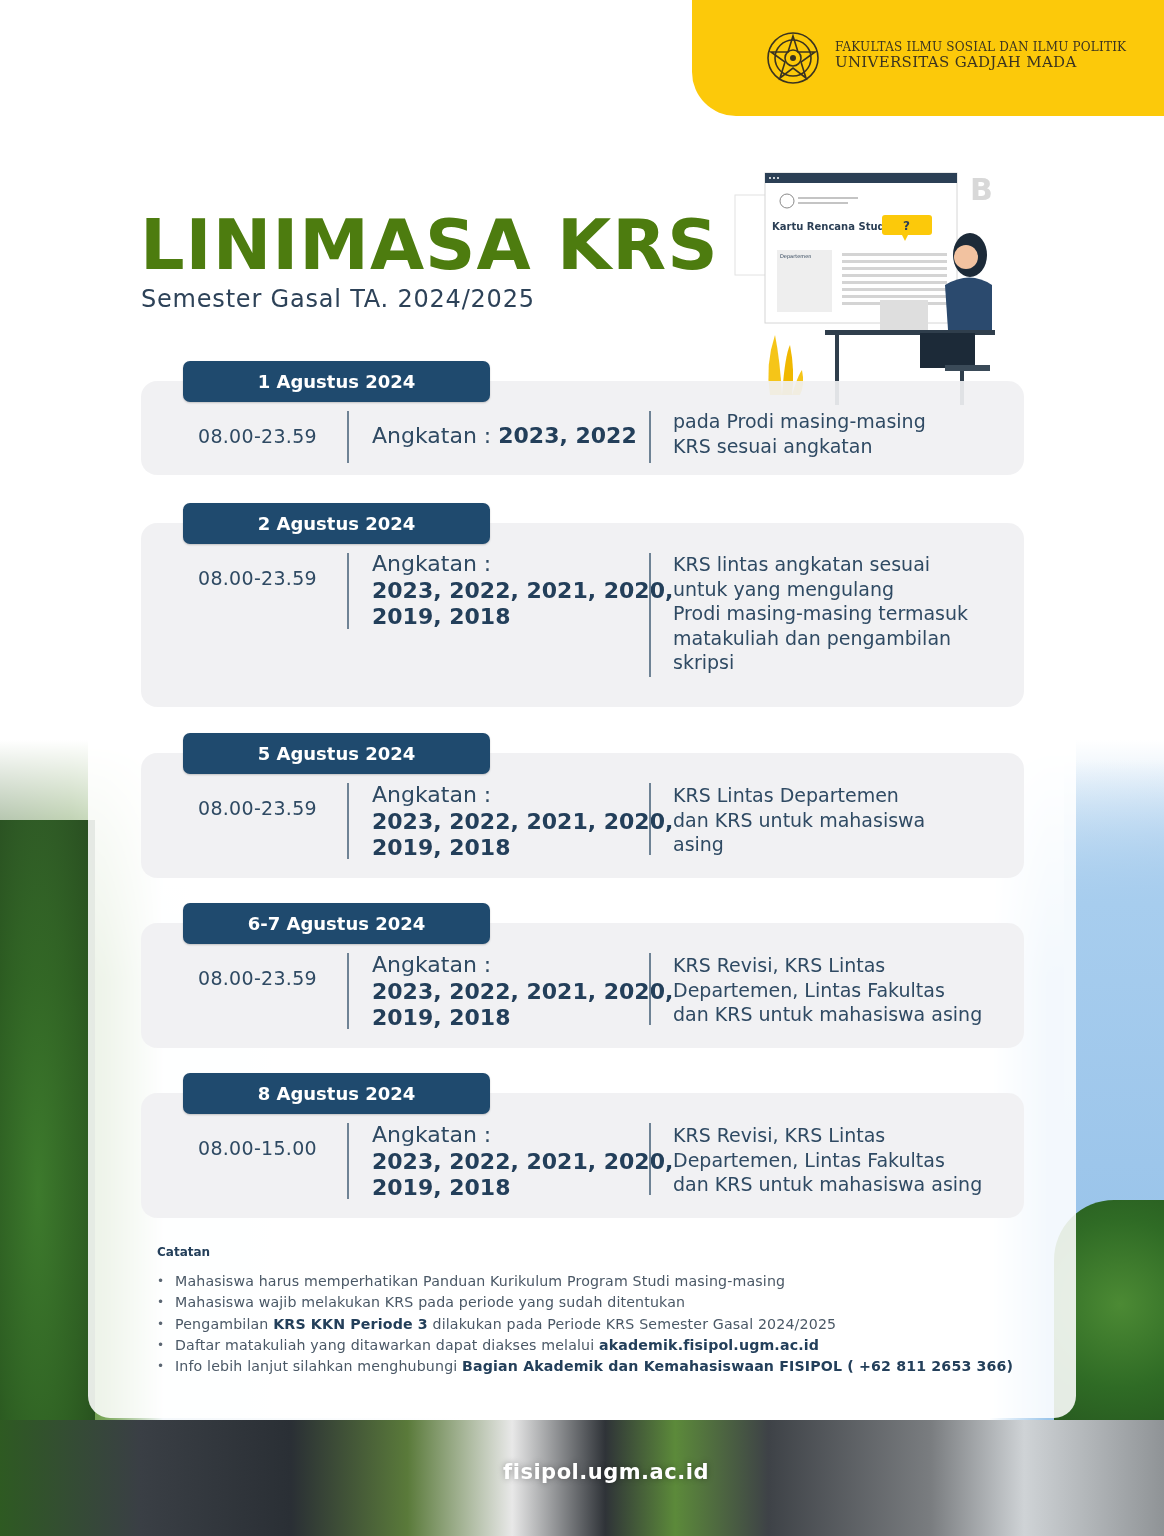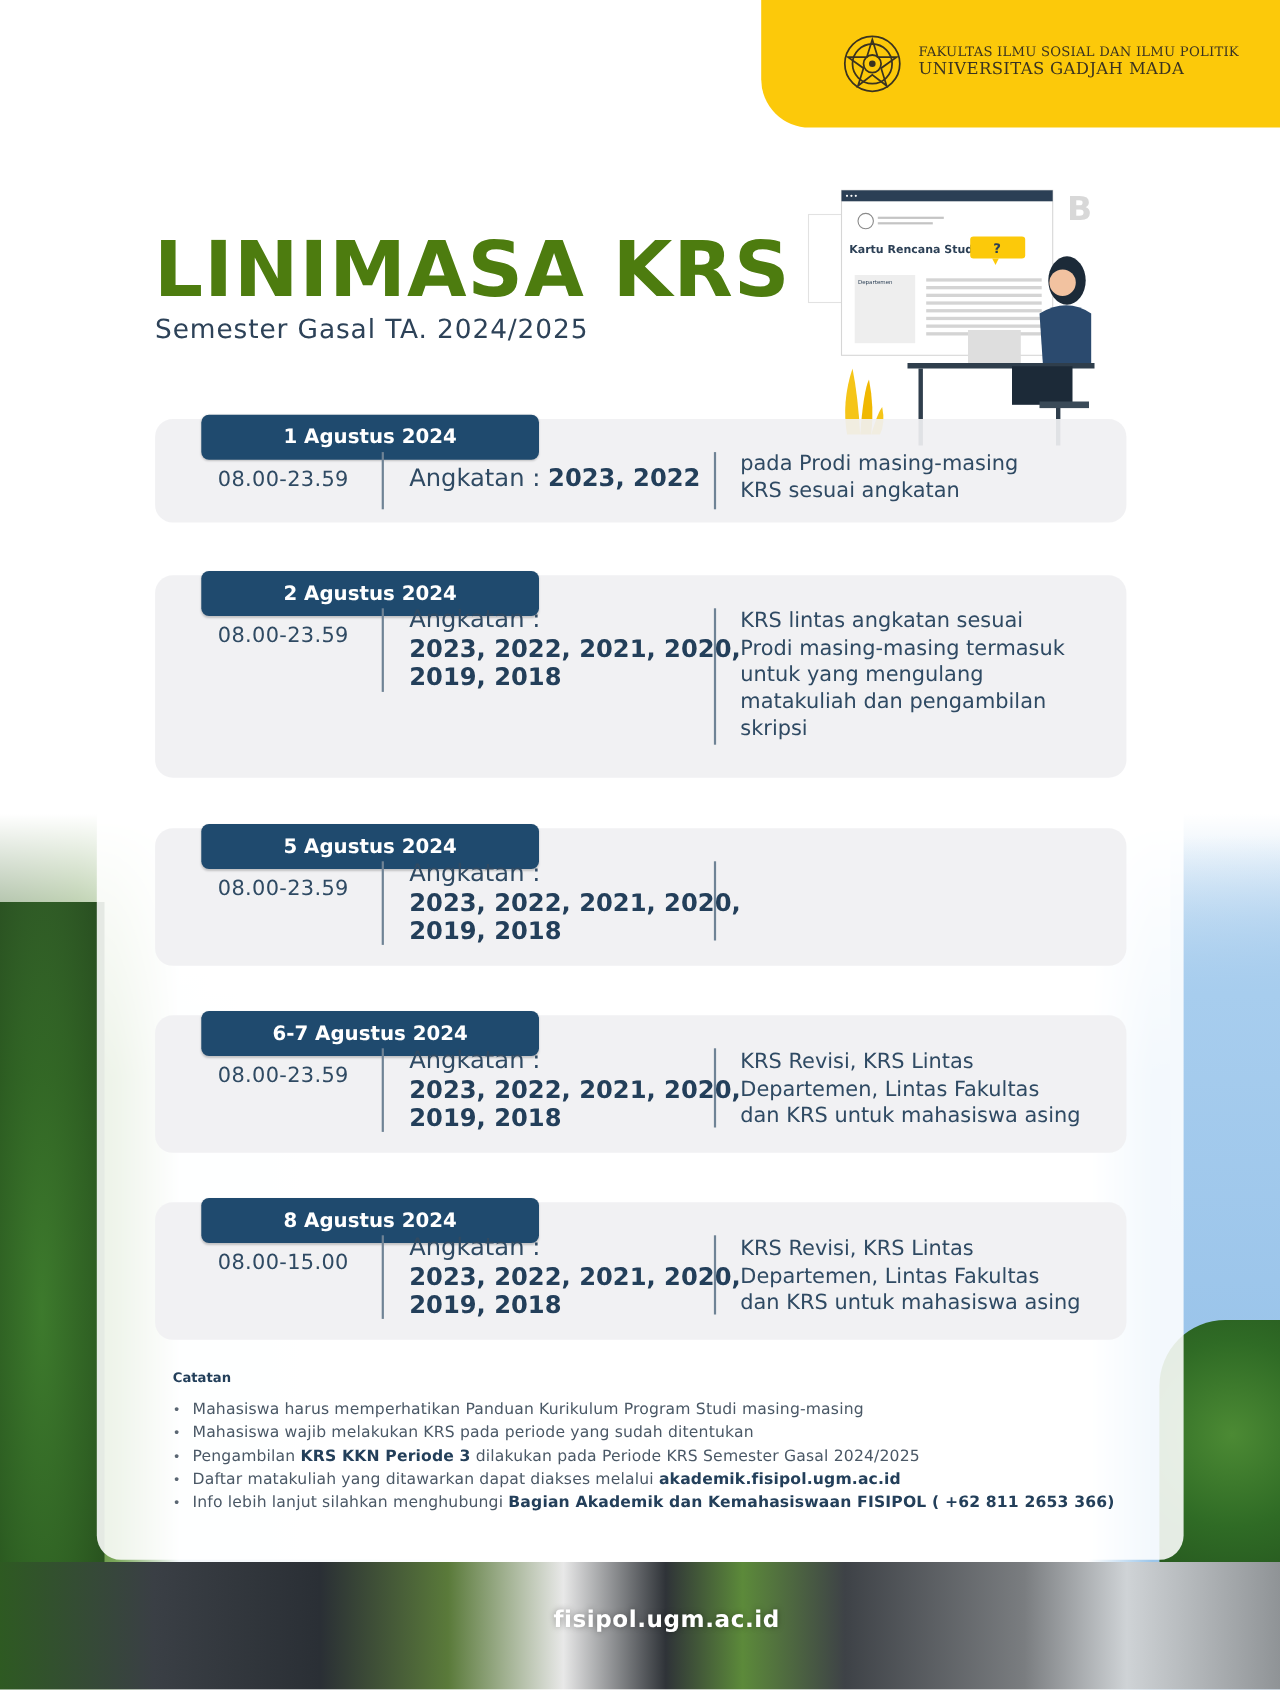"1 Agustus 2024" .block .date-tab { margin-top: 16px -> none }
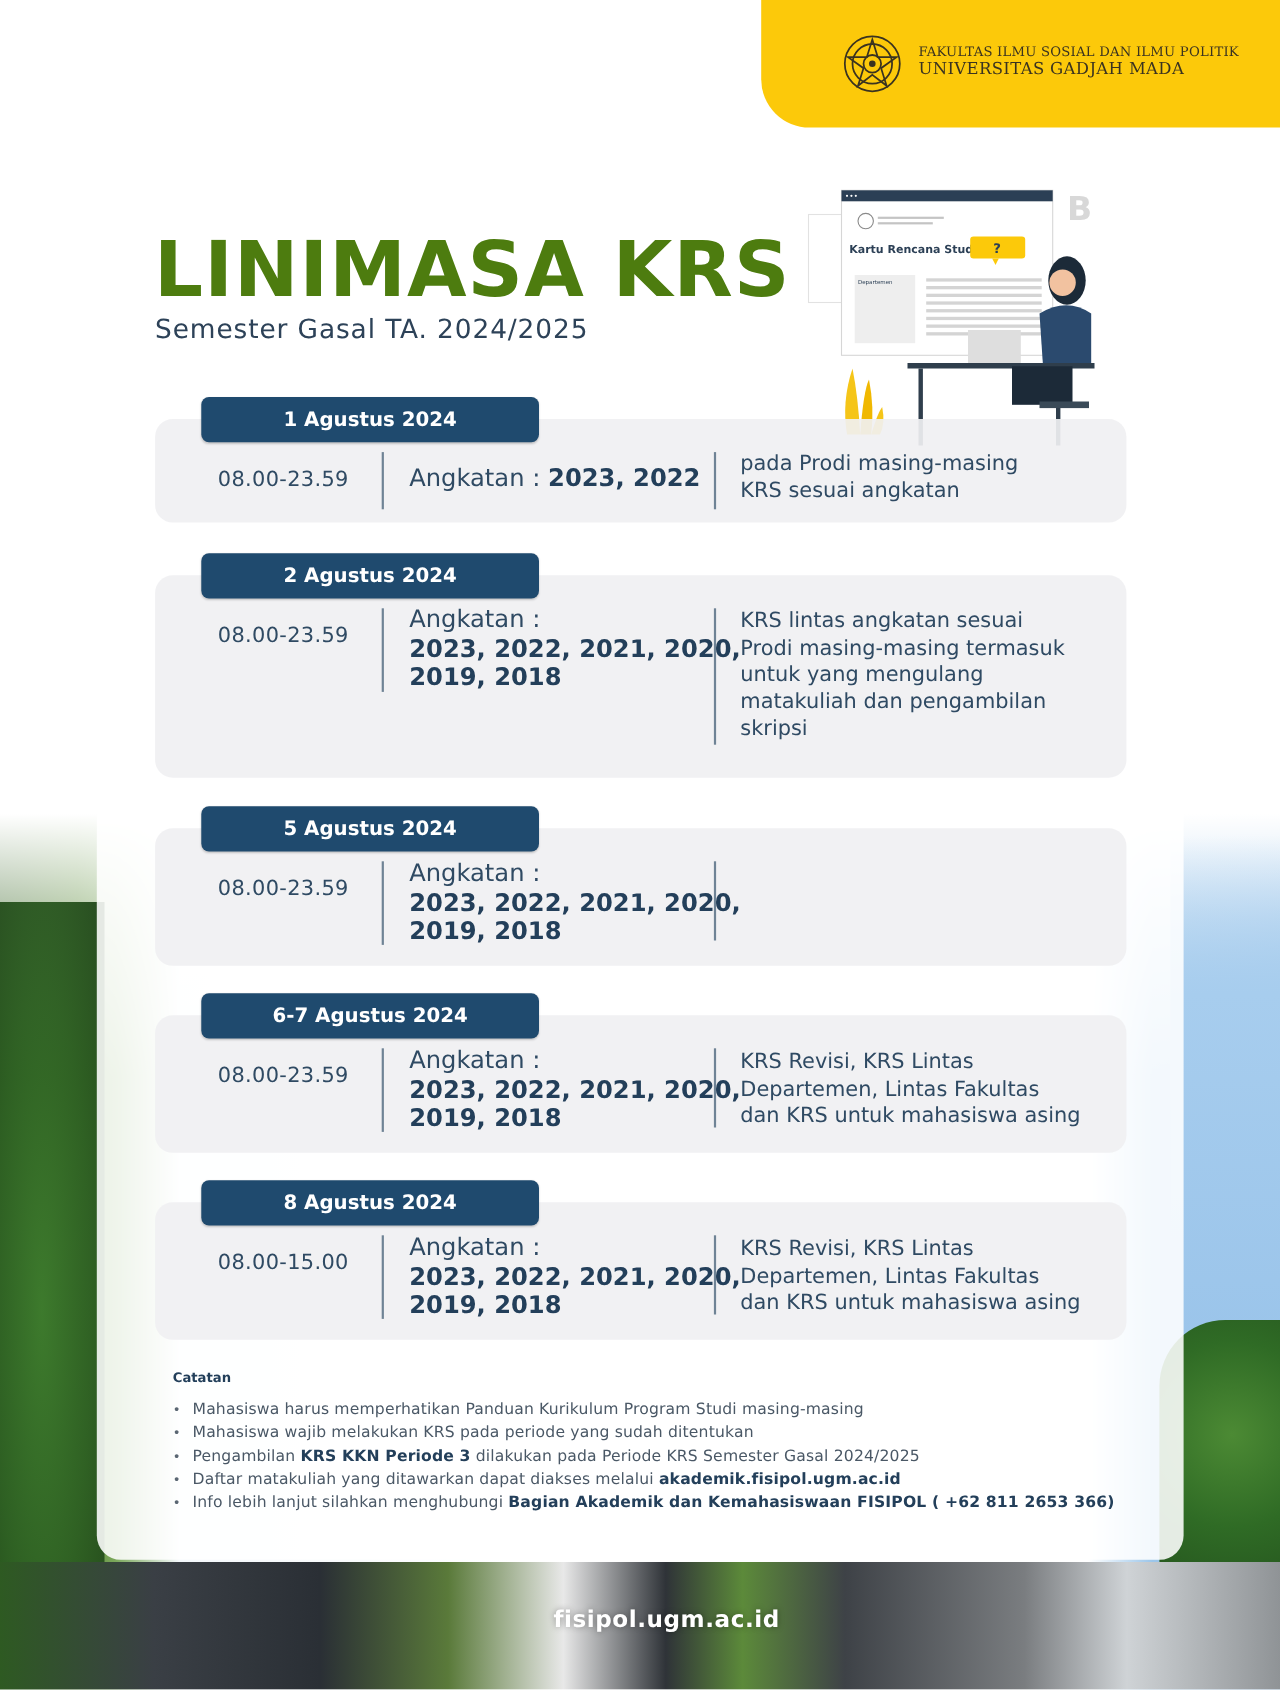"Prodi masing-masing termasuk" div { order: before "untuk yang mengulang" -> after "untuk yang mengulang" }
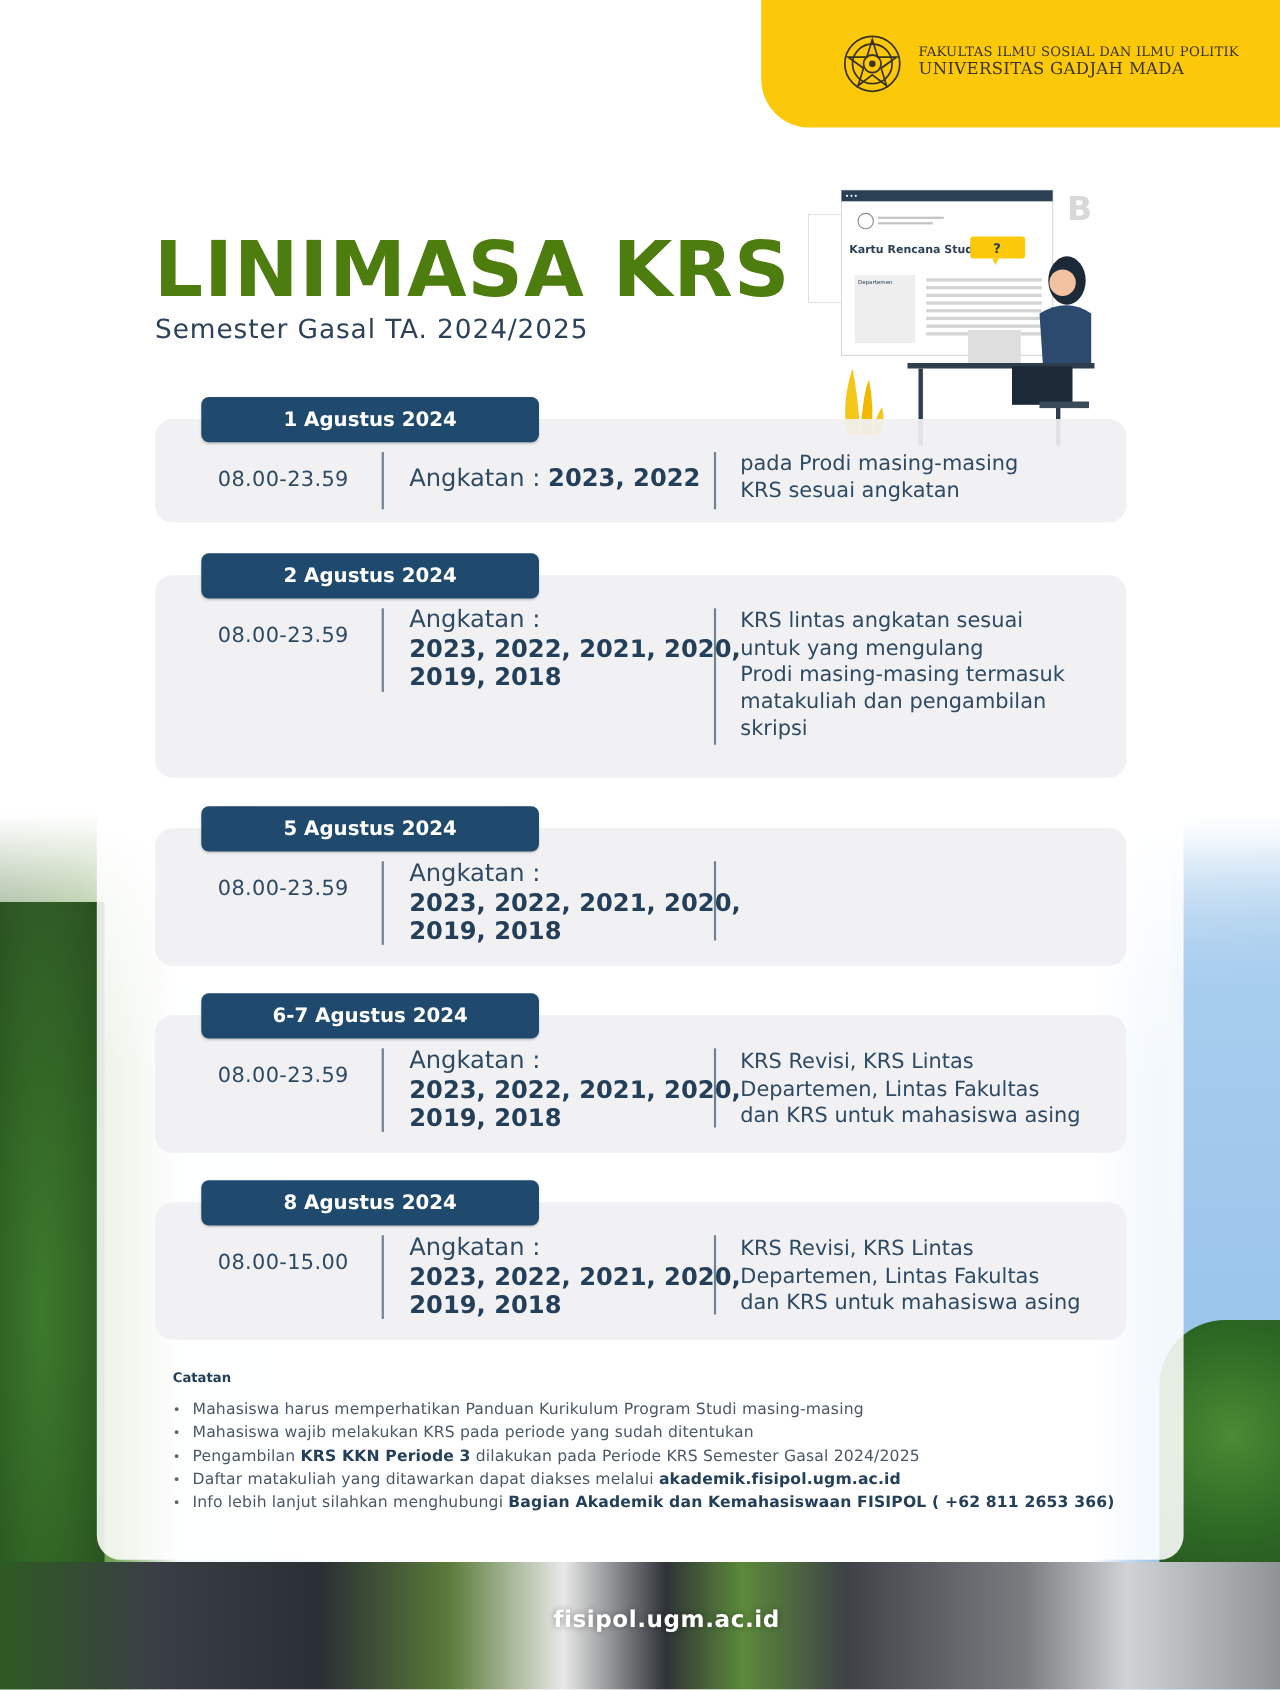"KRS Lintas Departemen" div.desc { html: none -> <div> <div>KRS Lintas Departemen</div> <div>dan KRS untuk mahasiswa</div> <div>asing</div> </div> }
